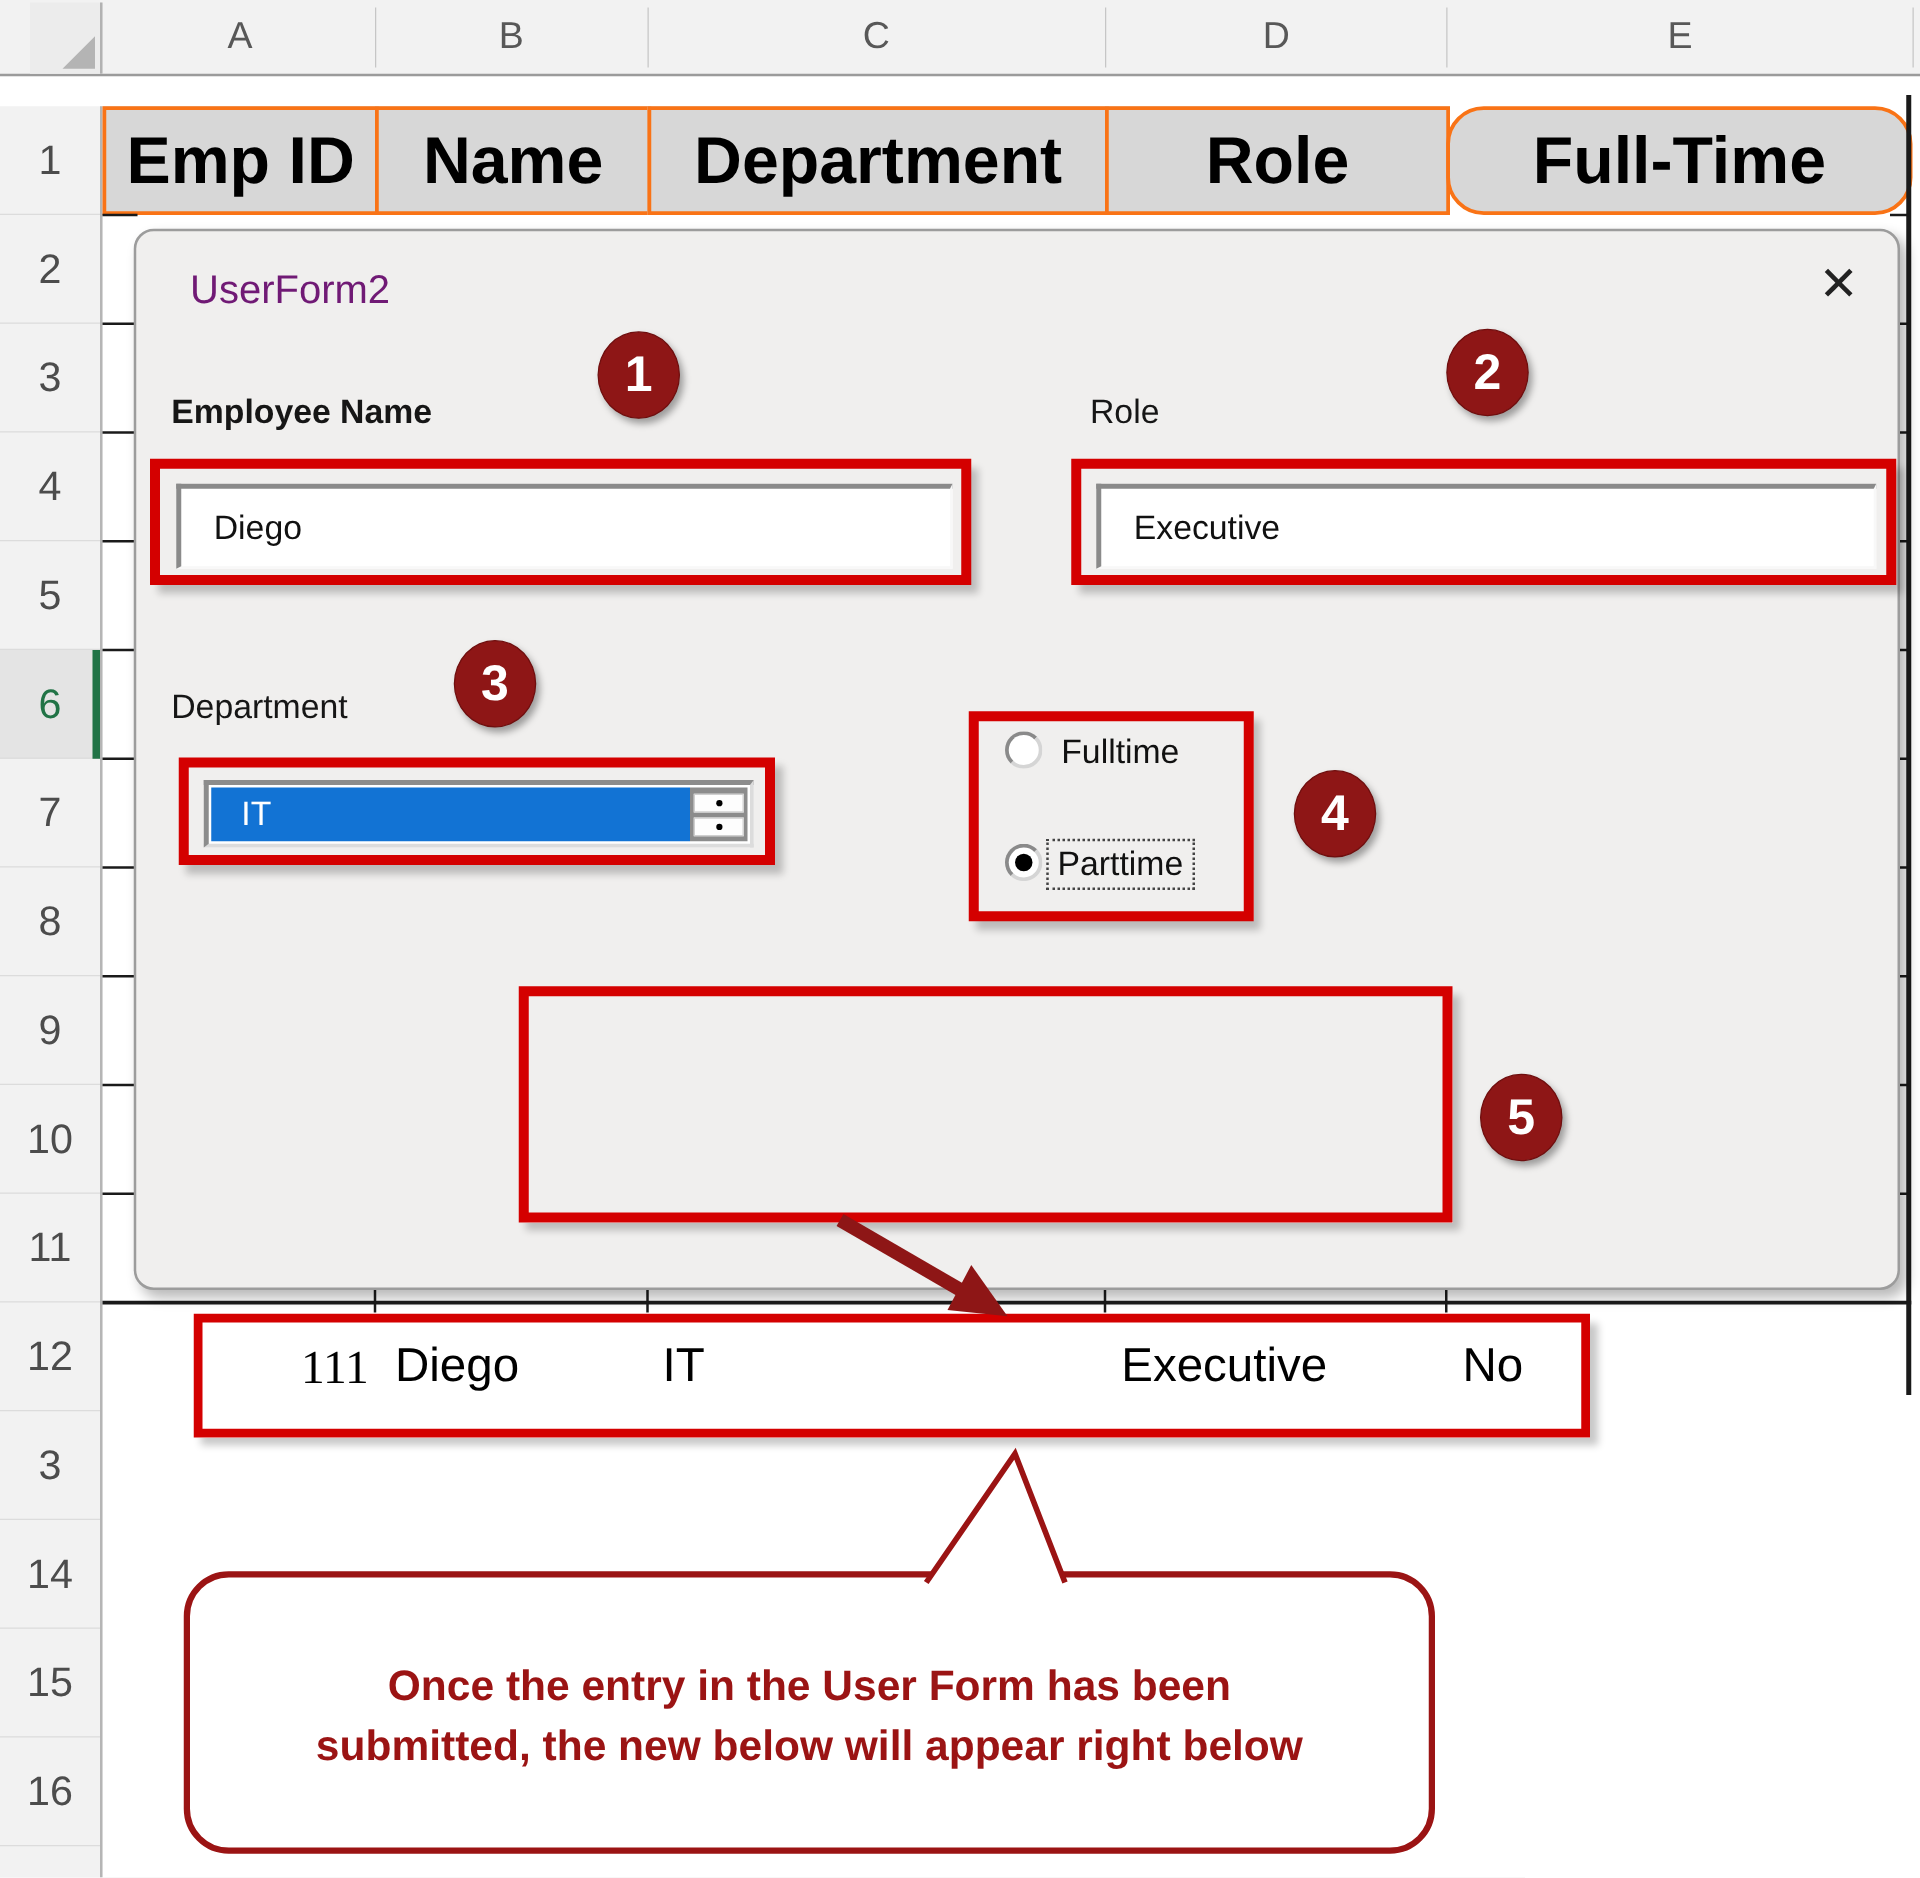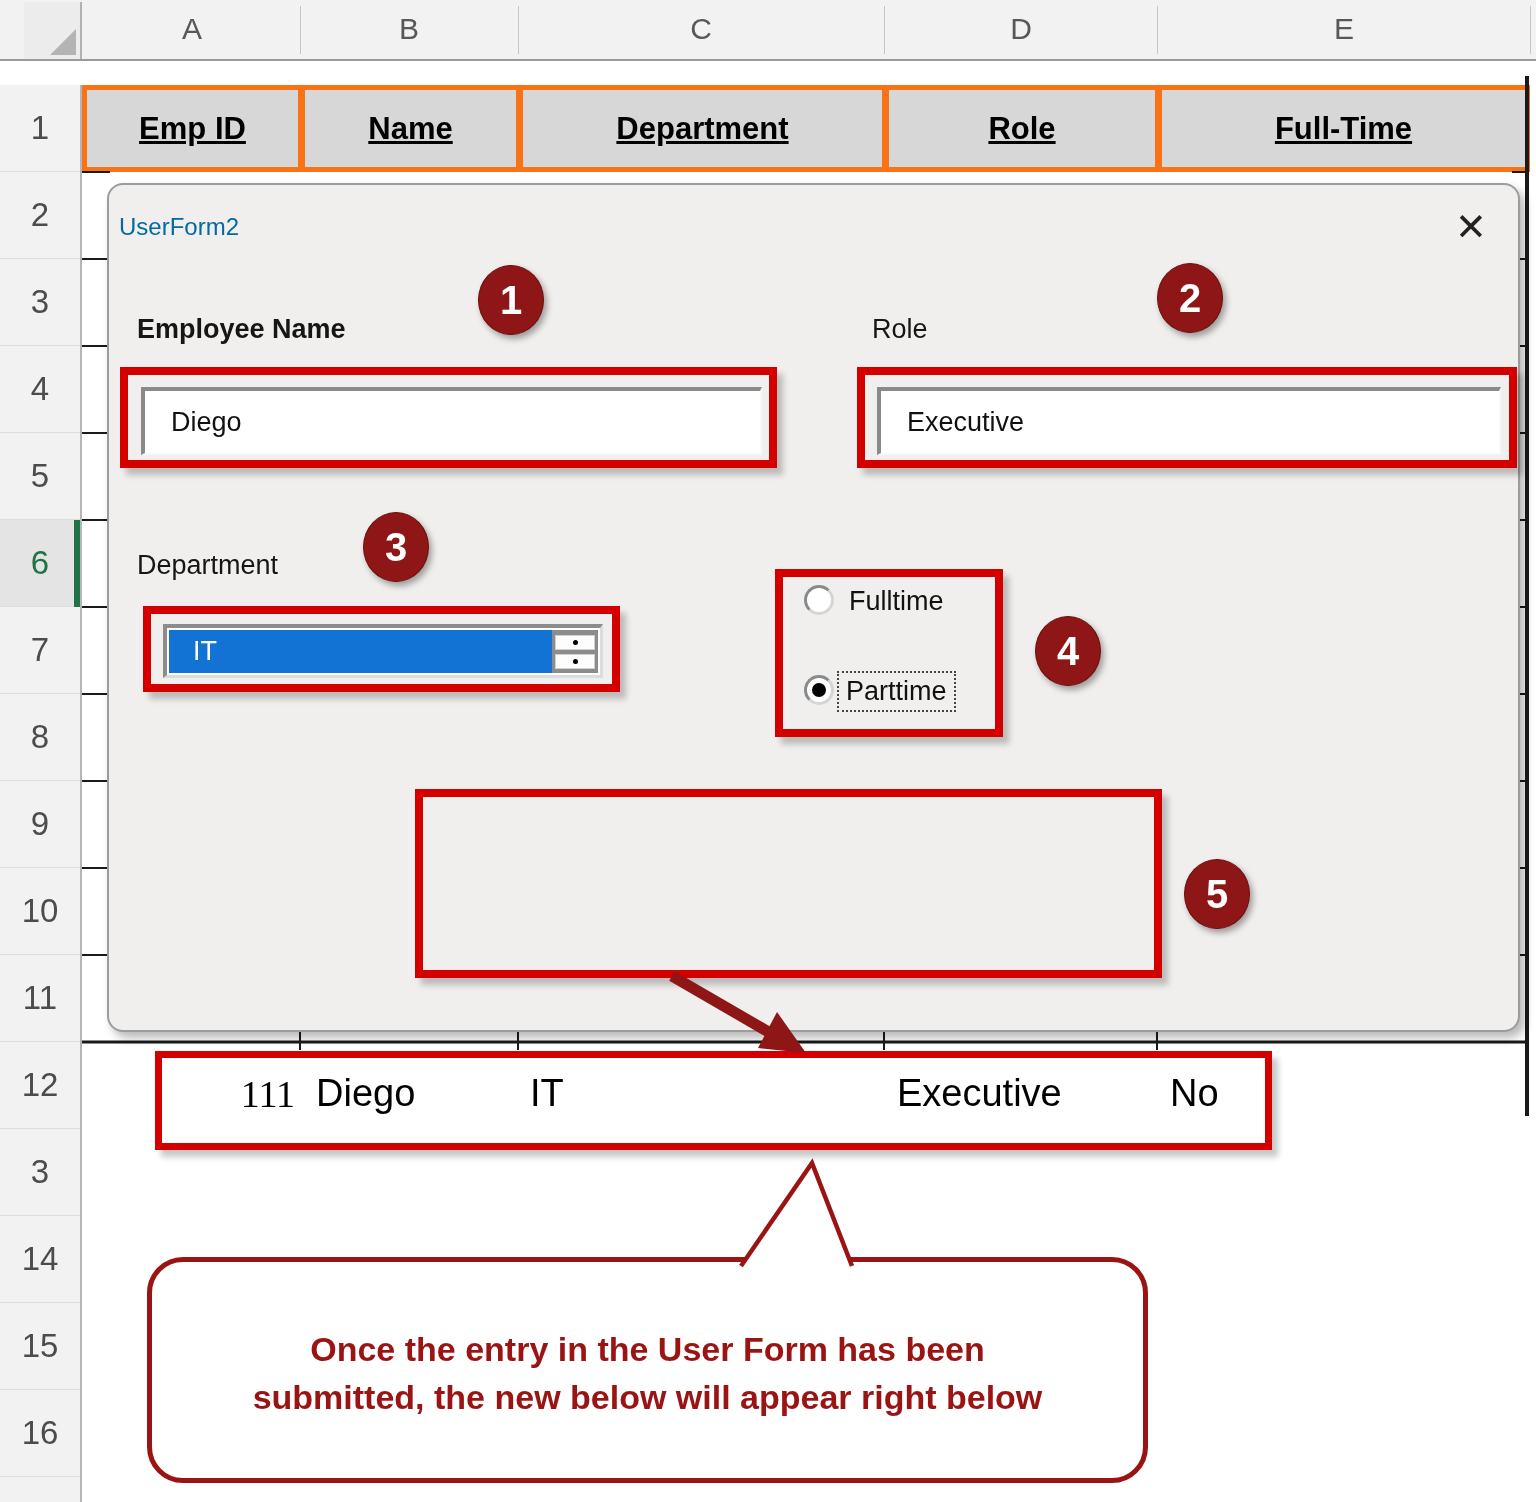"Emp ID" .hcell { border: 5px solid #f97316 -> 3px solid #f97316; font-size: 31px -> 53px; text-decoration: underline -> none }
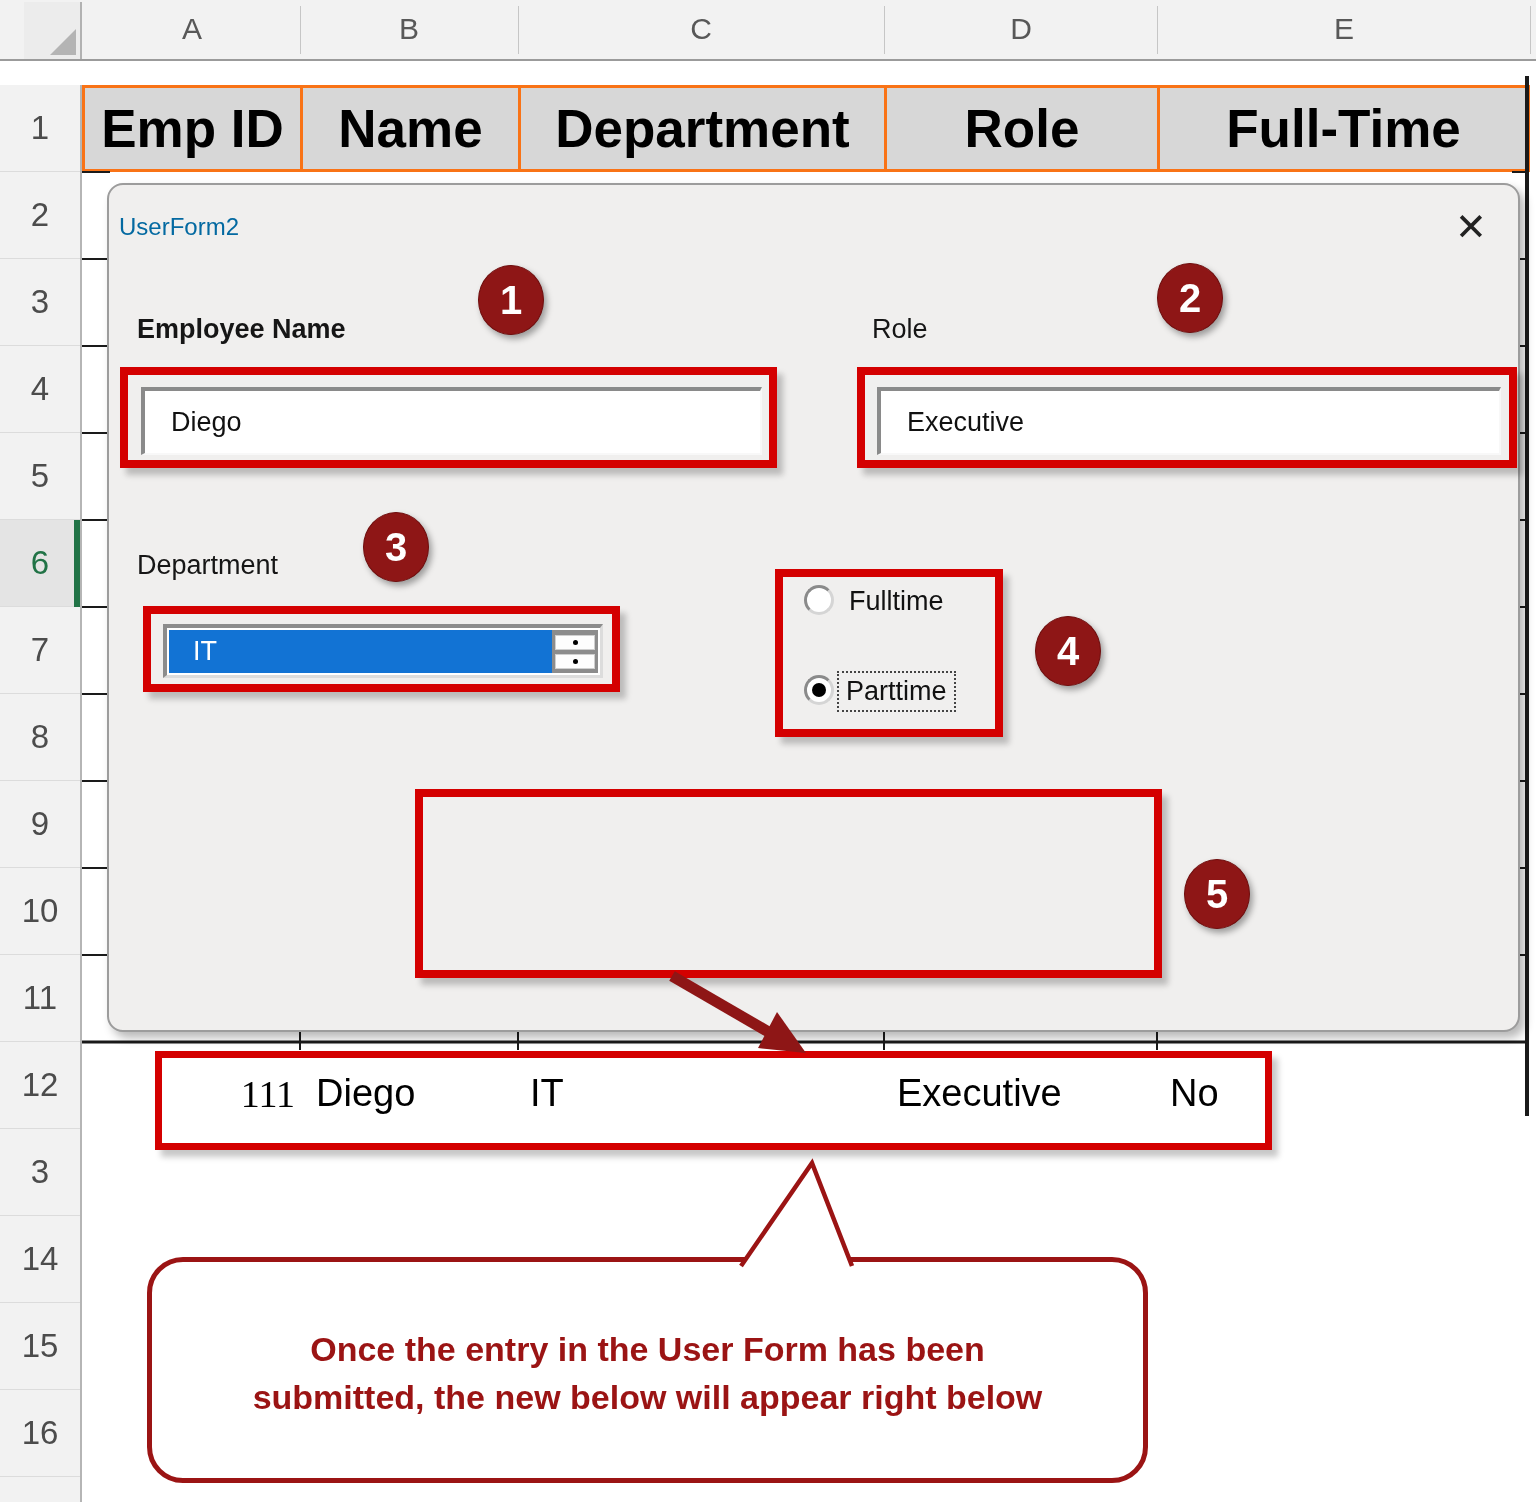"Full-Time" div.abs { border-radius: none -> 30px }
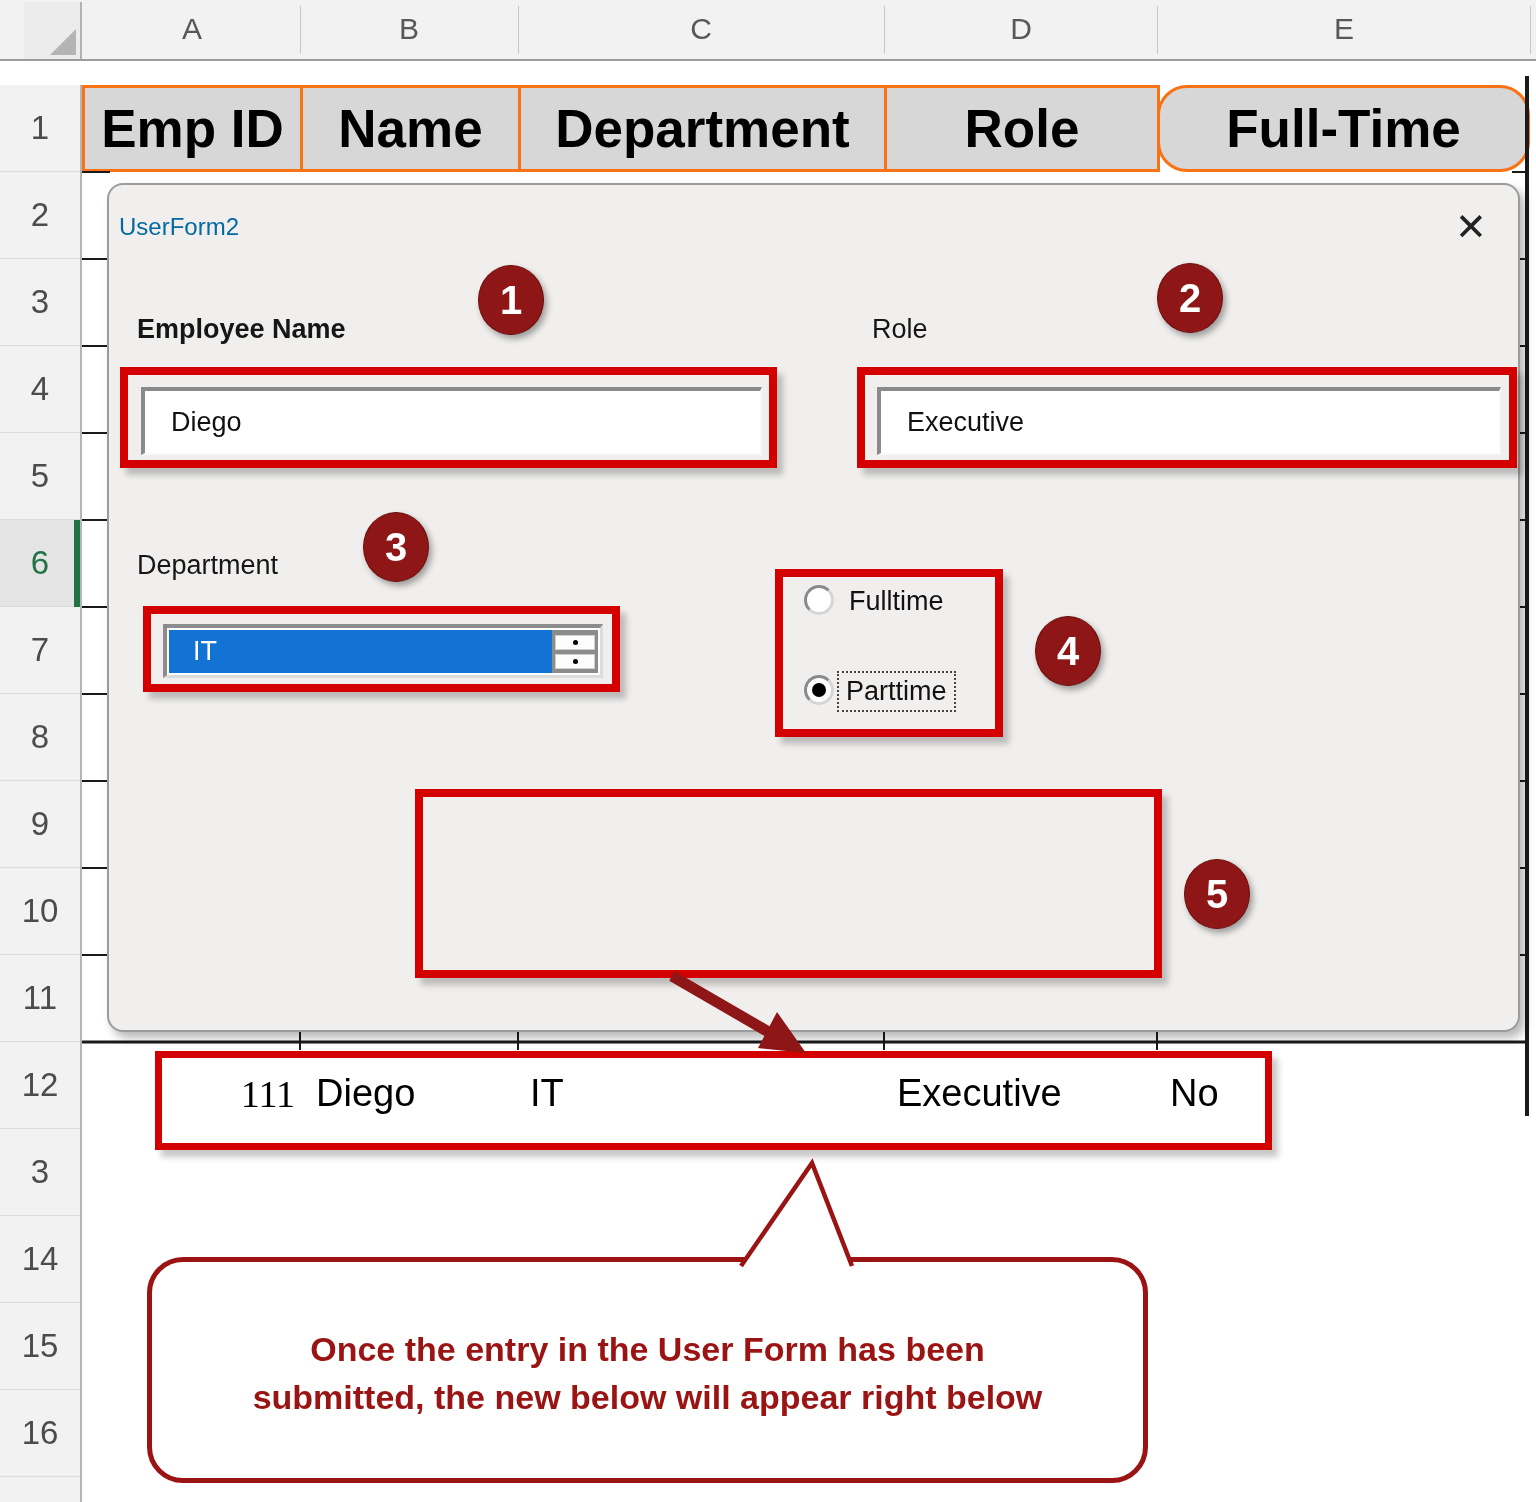"UserForm2" .form-title { color: #0369a1 -> #701a75; font-size: 24px -> 32px; left: 10px -> 43px }
